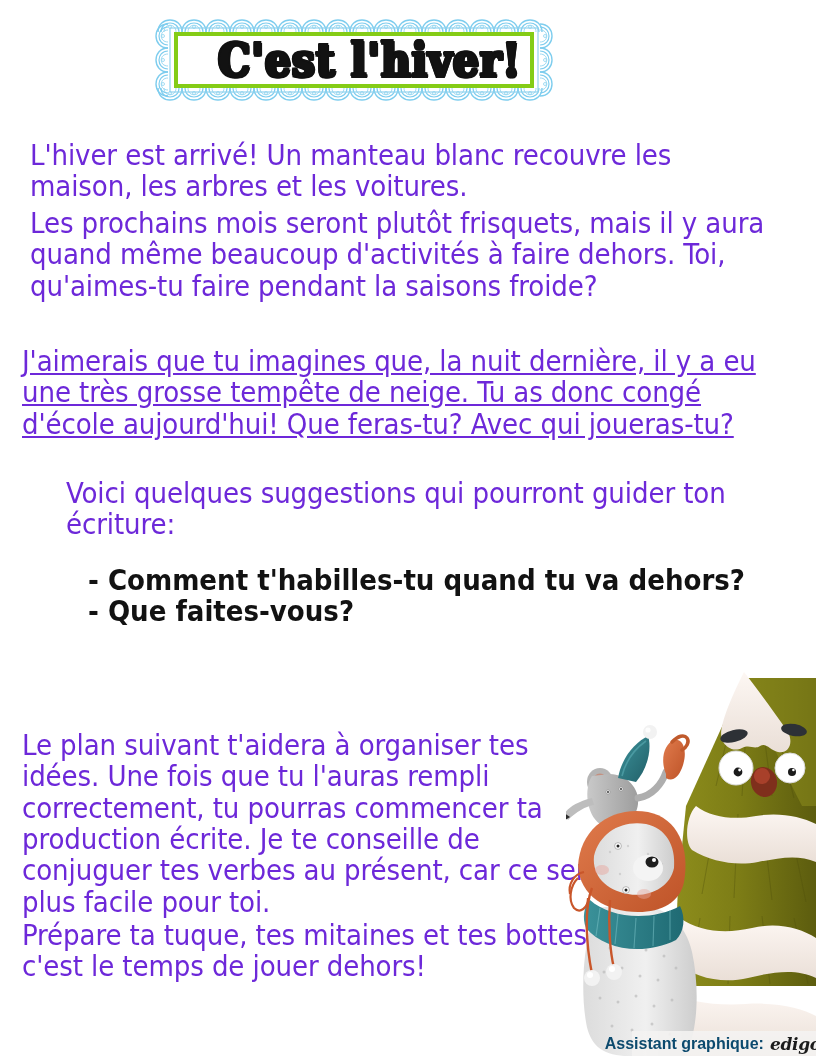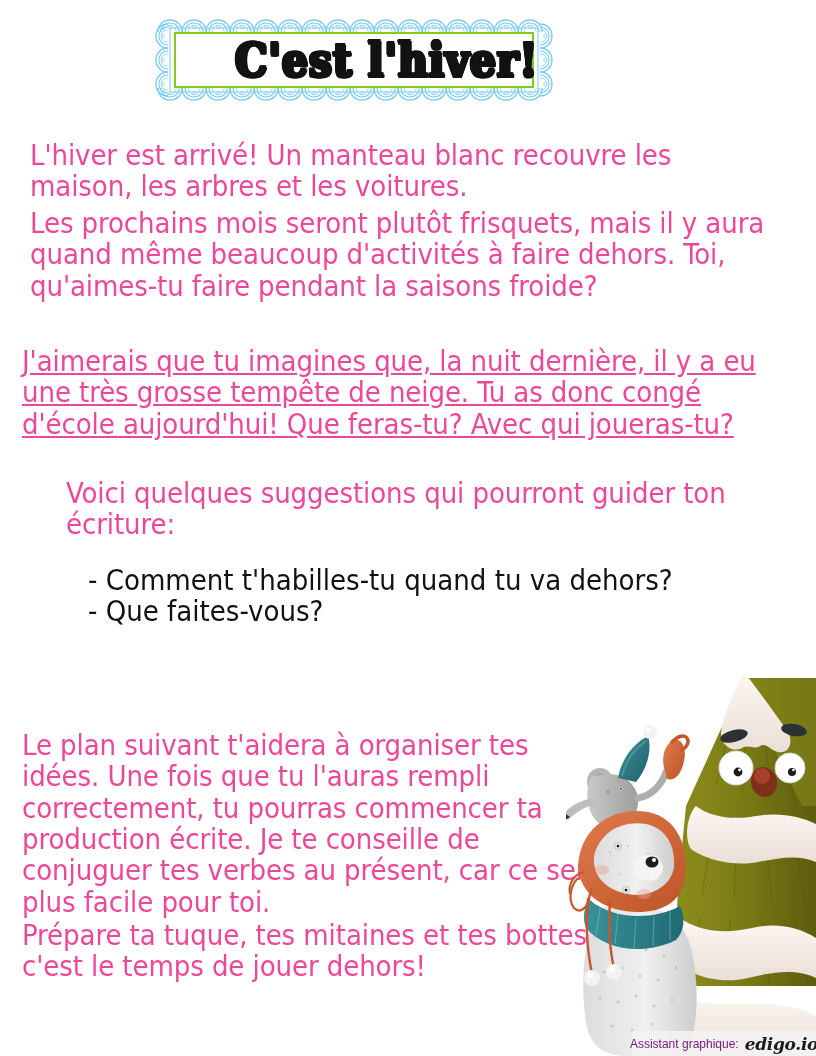"C'est l'hiver!" .title-inner { border: 2px solid #84cc16 -> 4px solid #84cc16; justify-content: flex-end -> flex-start }
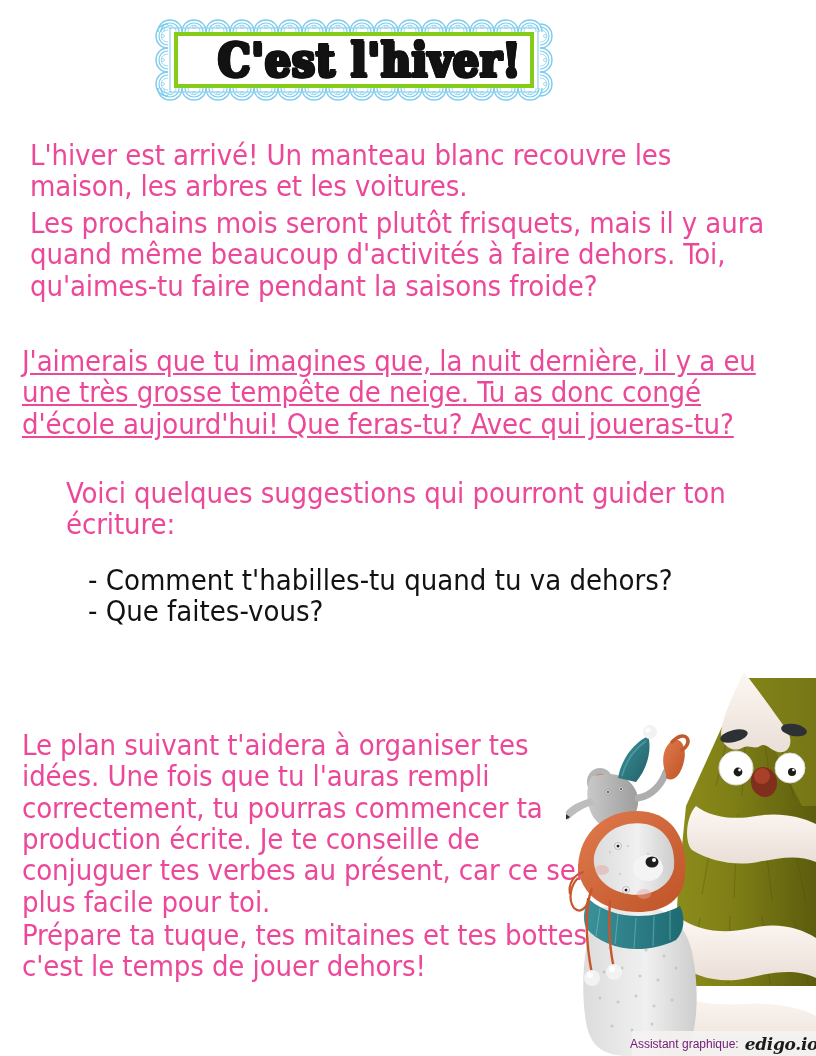"L'hiver est arrivé! Un manteau" .para { color: #ec4899 -> #6d28d9 }
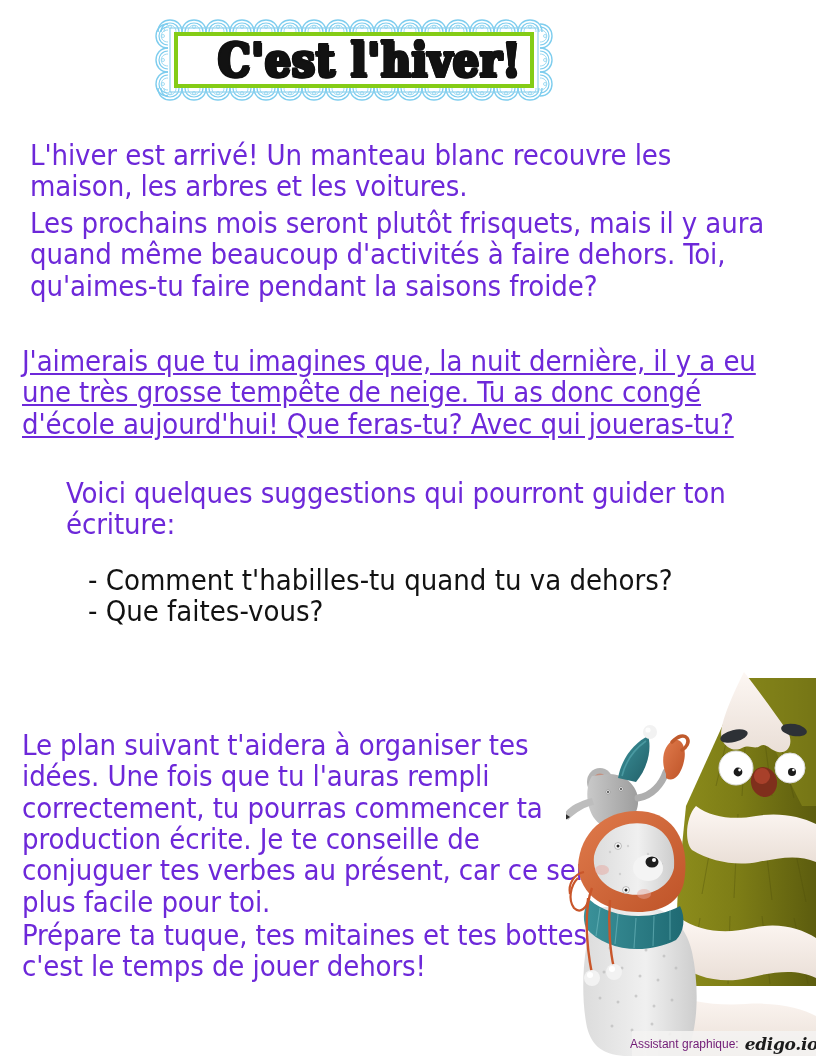"- Comment t'habilles-tu quand tu" .suggest-list { font-weight: none -> bold }
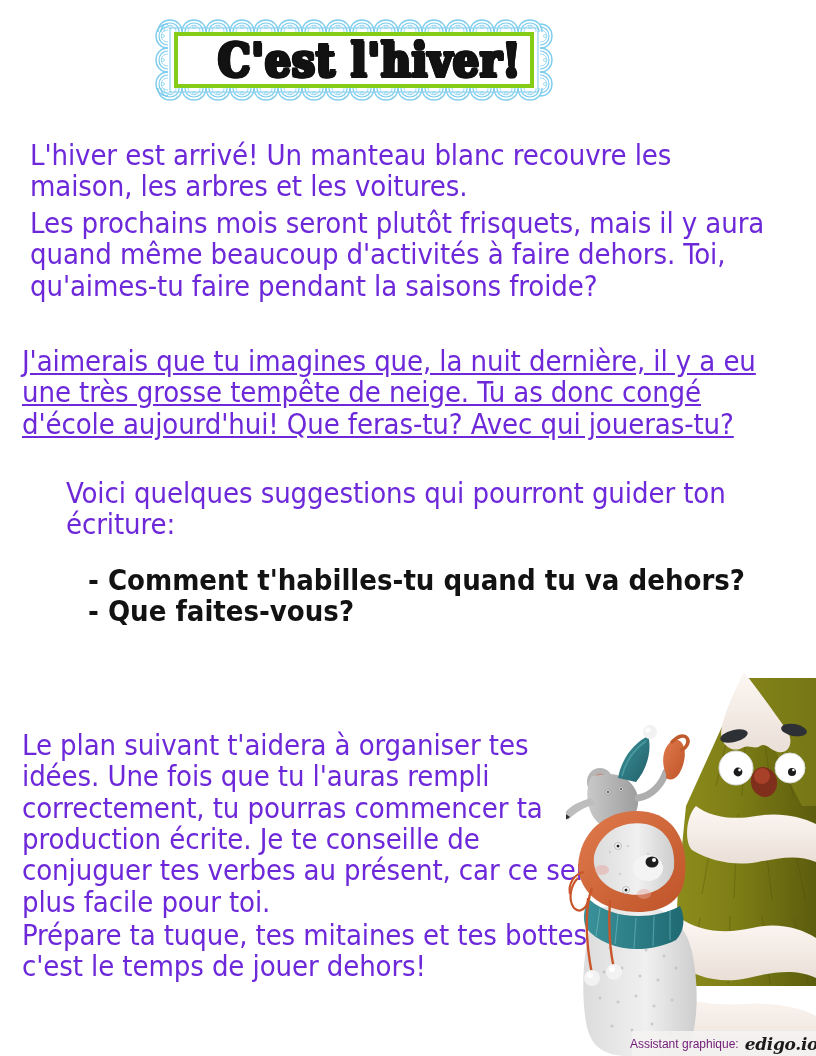"Assistant graphique:" .credit-label { color: #701a75 -> #0c4a6e; font-size: 12px -> 16px; font-weight: none -> bold }
